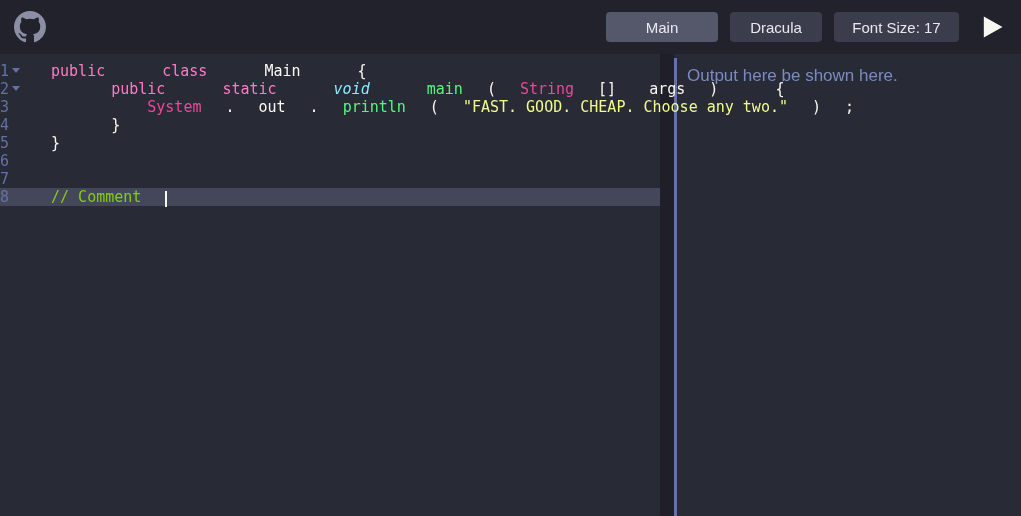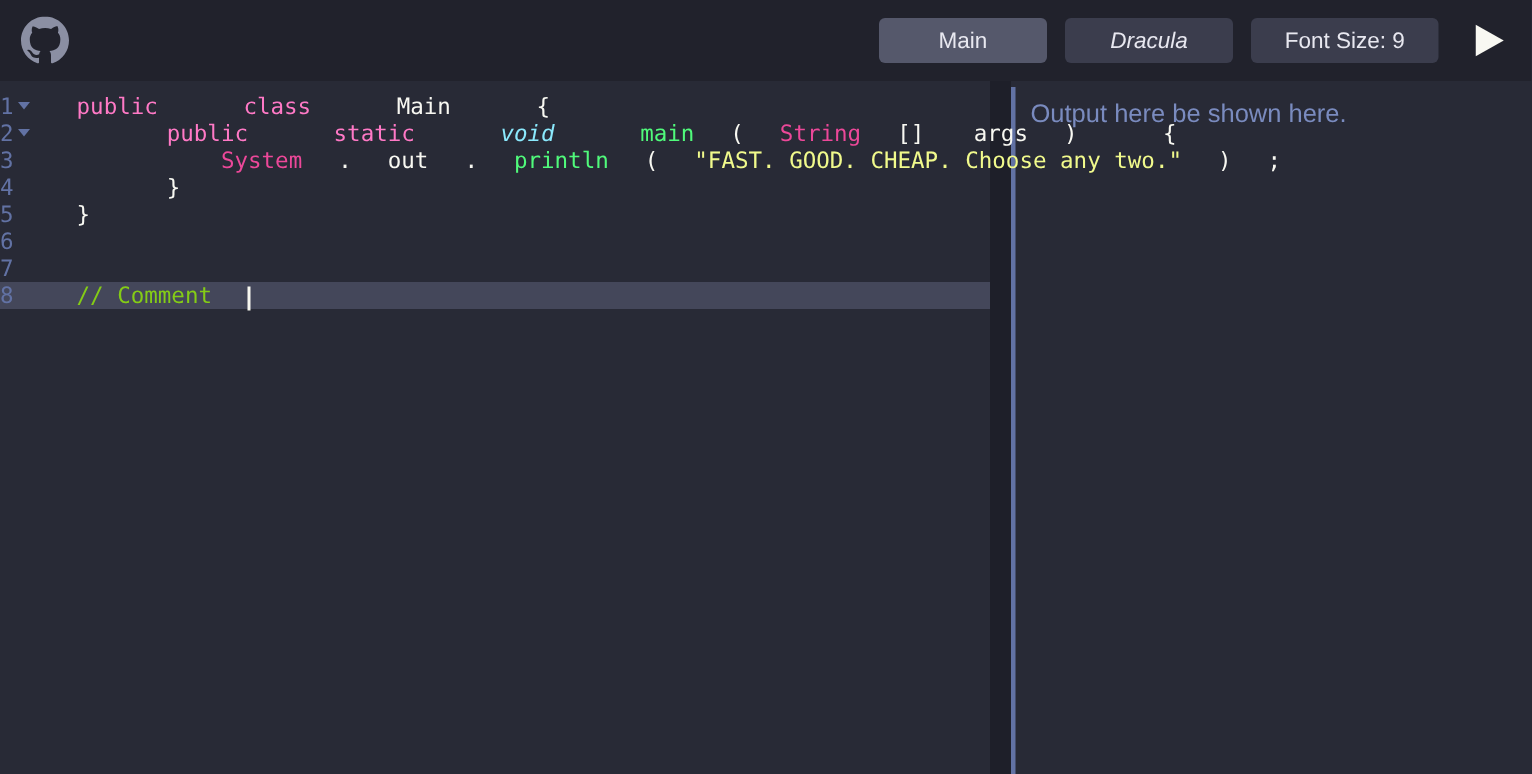"Dracula" .btn.theme { font-style: italic -> none; width: 112px -> 92px }
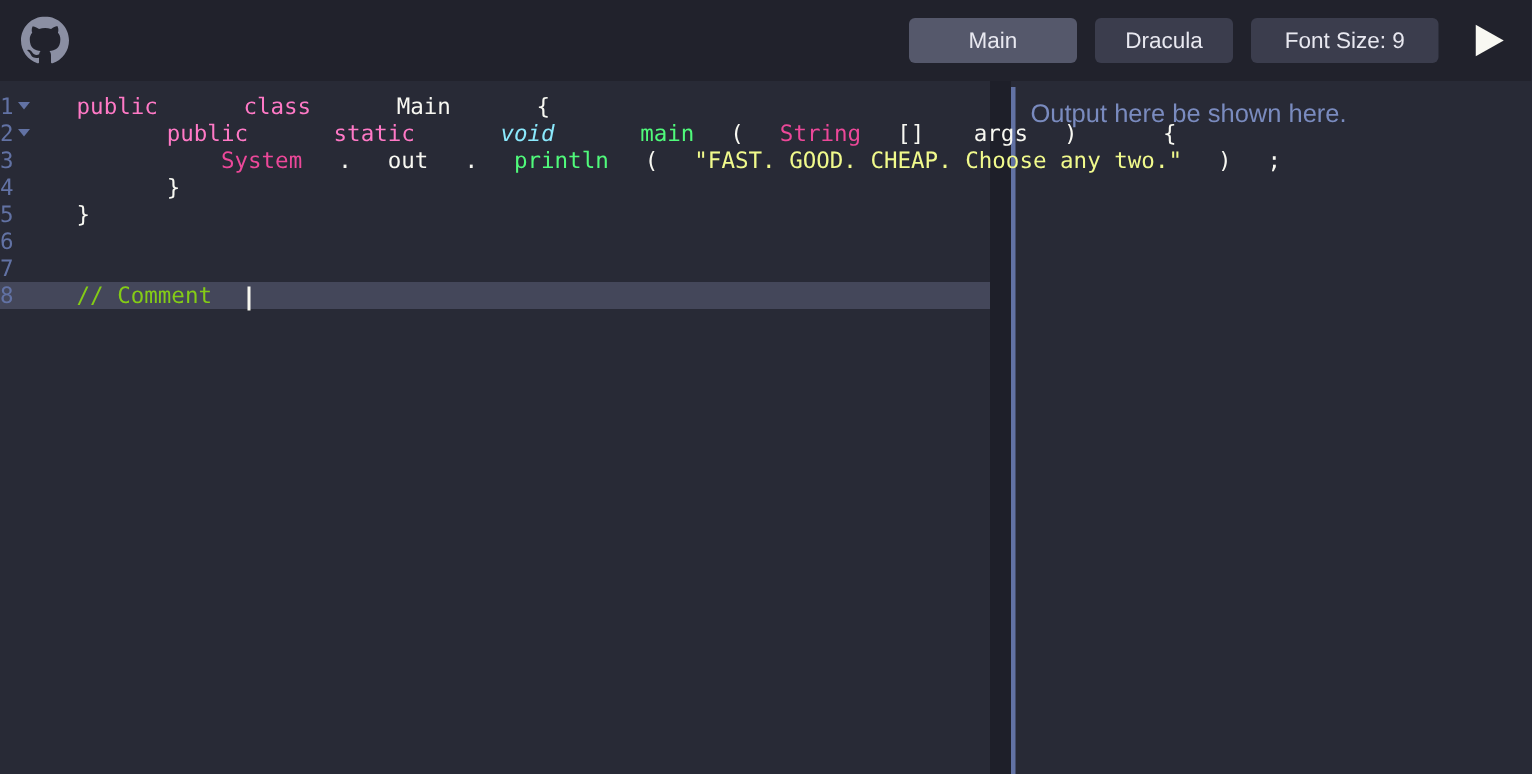"Font Size: 9" button.btn { text: 9 -> 17 }
